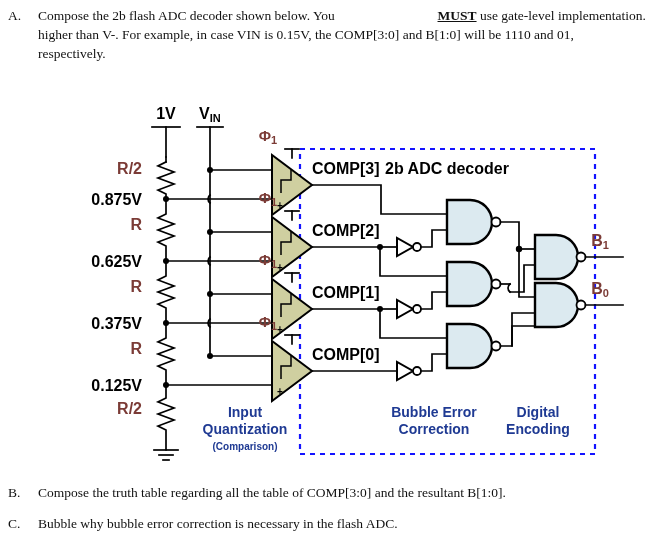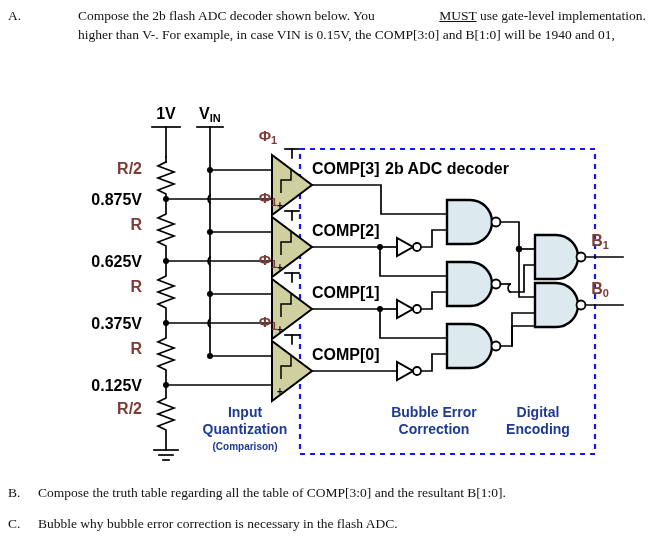"Compose the 2b flash ADC" #q-a .qtext { margin-left: 40px -> none }
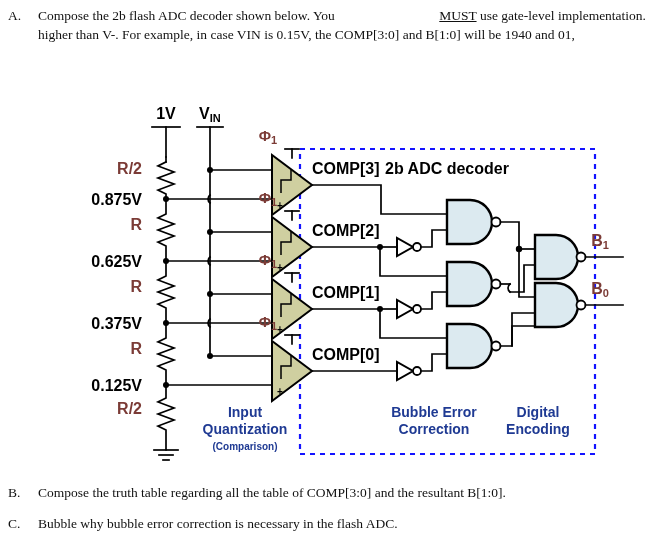"MUST" .qtext b { font-weight: normal -> bold }
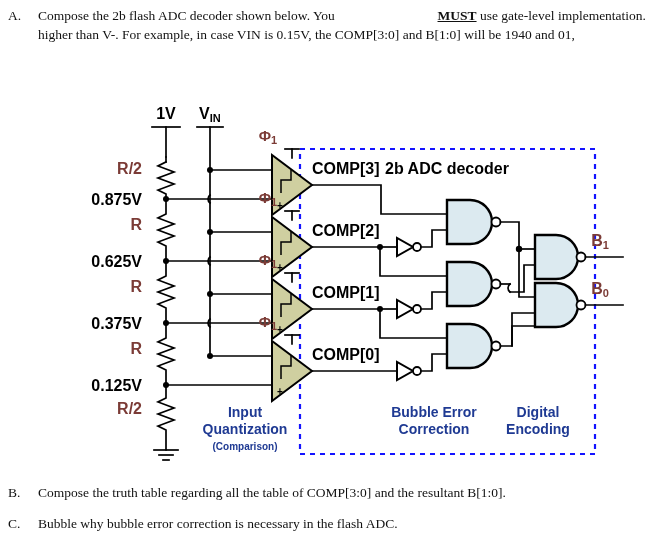"higher than V-. For example," div { text: 1940 -> 1110 }
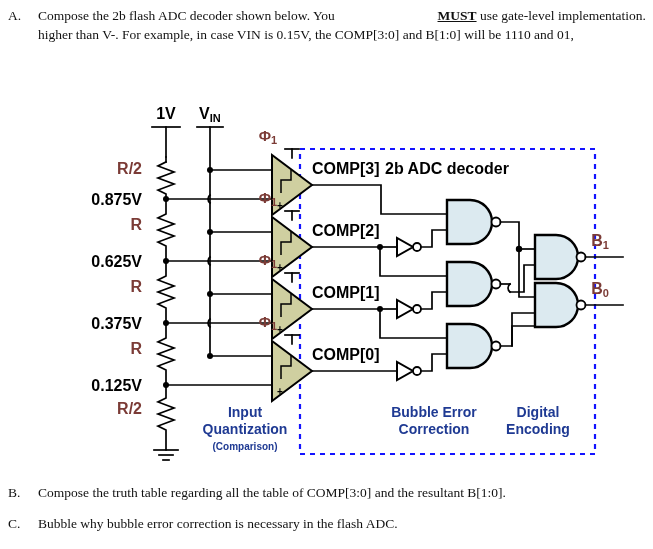"respectively." div { html: none -> <div>respectively.</div> }
